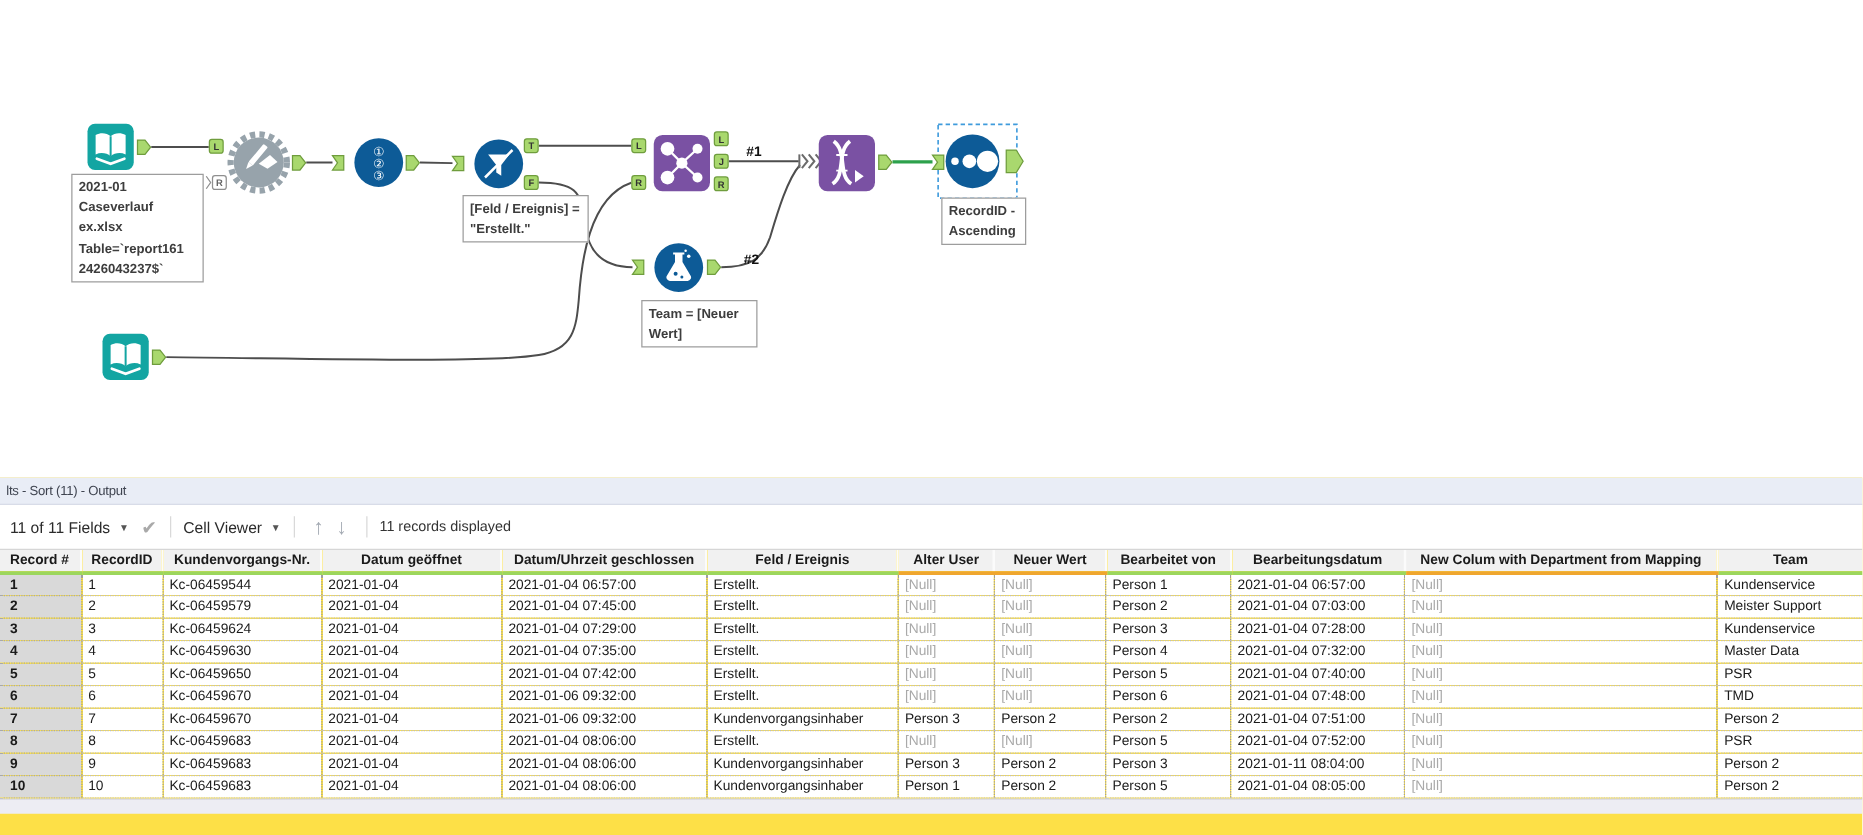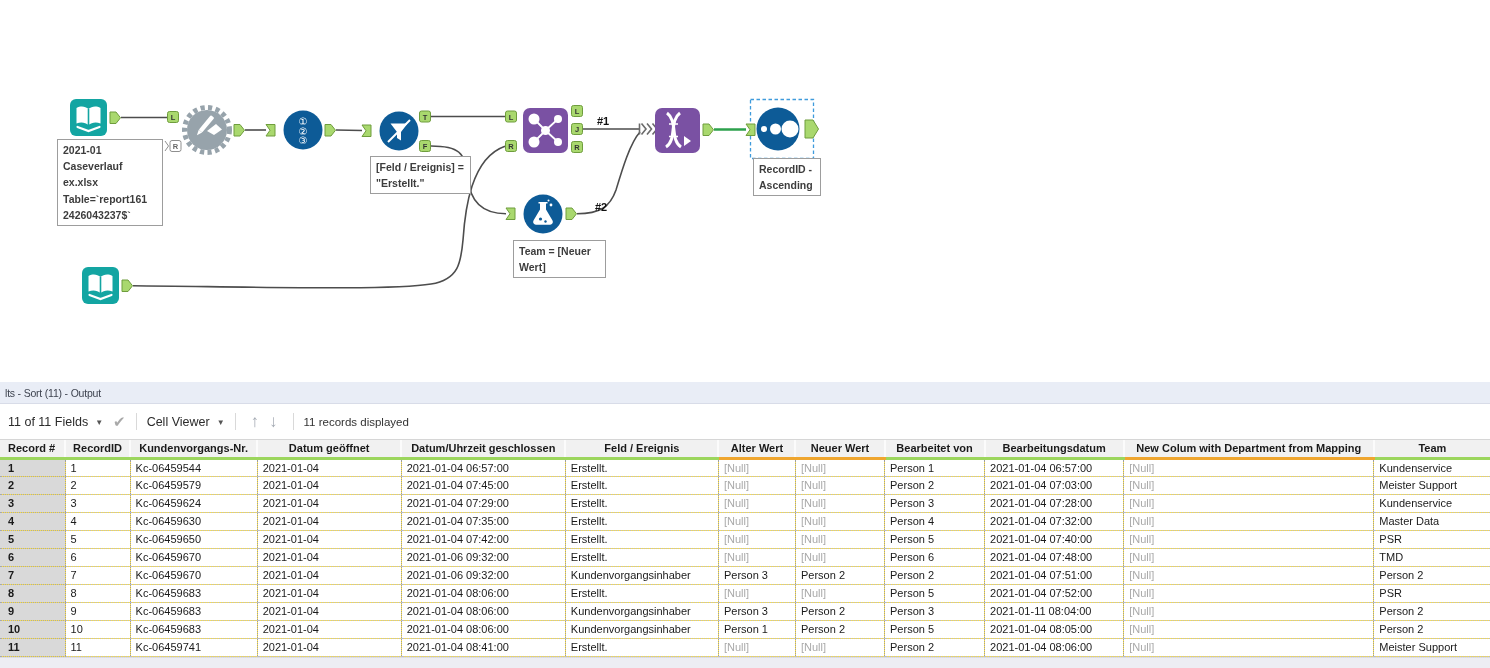"Alter Wert" th.orange { text: Wert -> User }
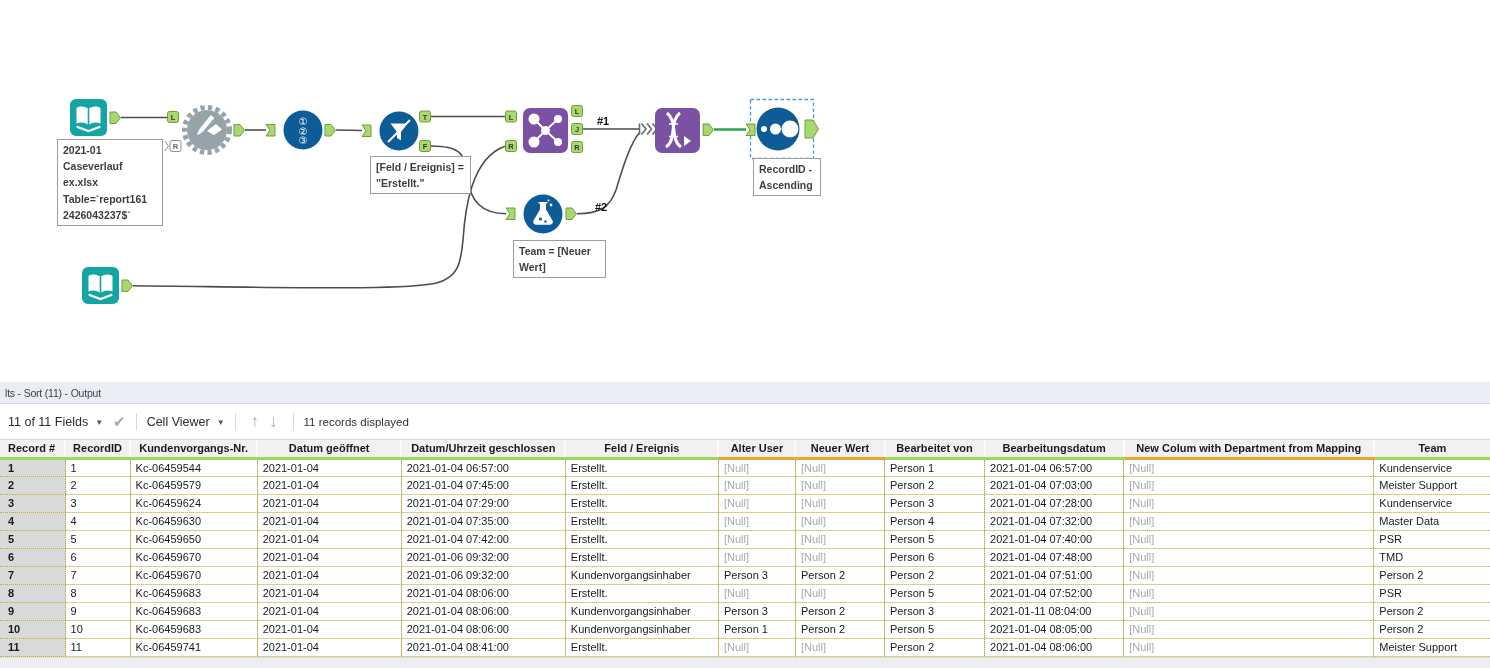"11" tr { html: <tr> <td>11</td> <td>11</td> <td>Kc-06459741</td> <td>2021-01-04</td> <td>2021-01-04 08:41:00</td> <td>Erstellt.</td> <td>[Null]</td> <td>[Null]</td> <td>Person 2</td> <td>2021-01-04 08:06:00</td> <td>[Null]</td> <td>Meister Support</td> </tr> -> none }
